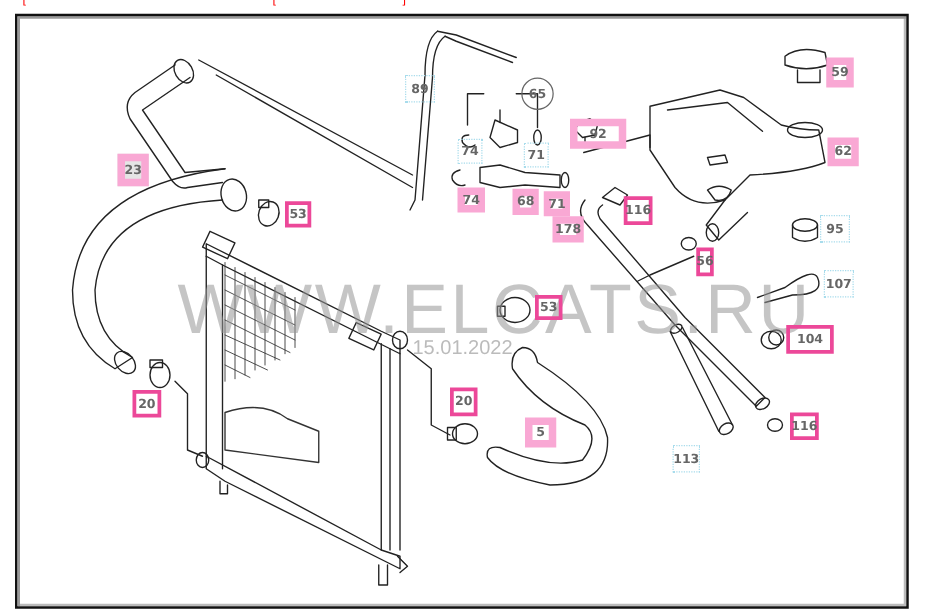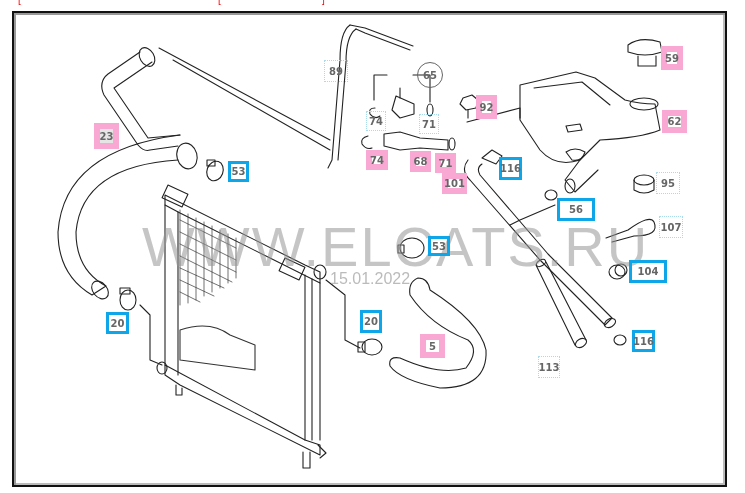"92" div.callout { left: 476px -> 456px; width: 21px -> 45px }
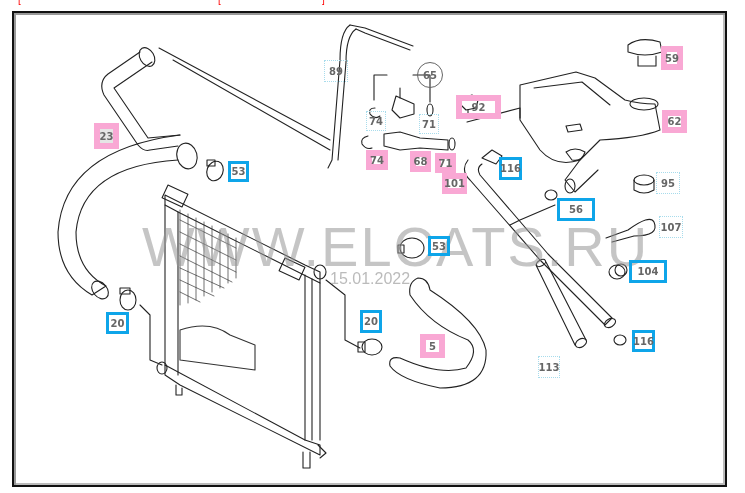"53" .callout.red { border: 3px solid #0ea5e9 -> 3px solid #ec4899 }
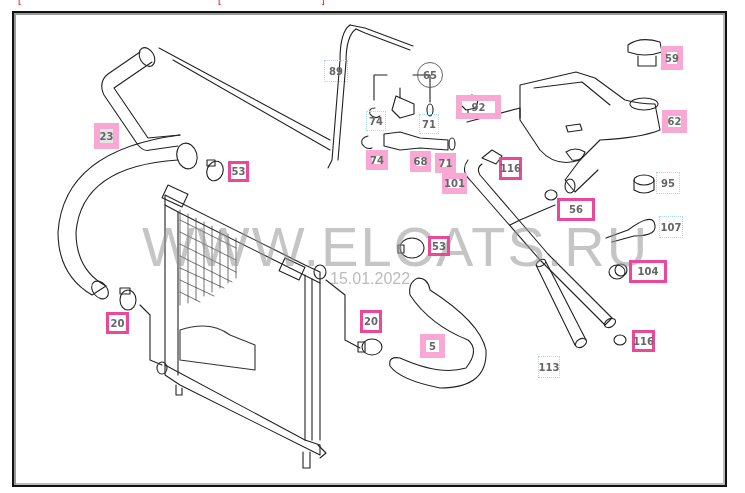"101" div.callout { text: 101 -> 178 }
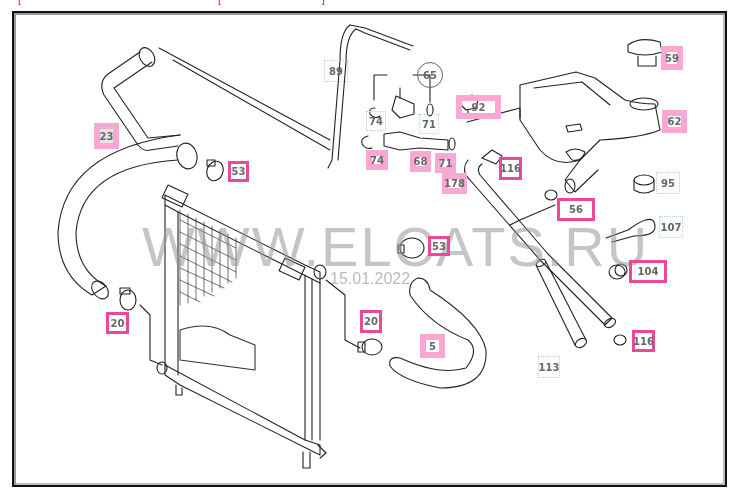"56" div.callout { width: 38px -> 14px }
